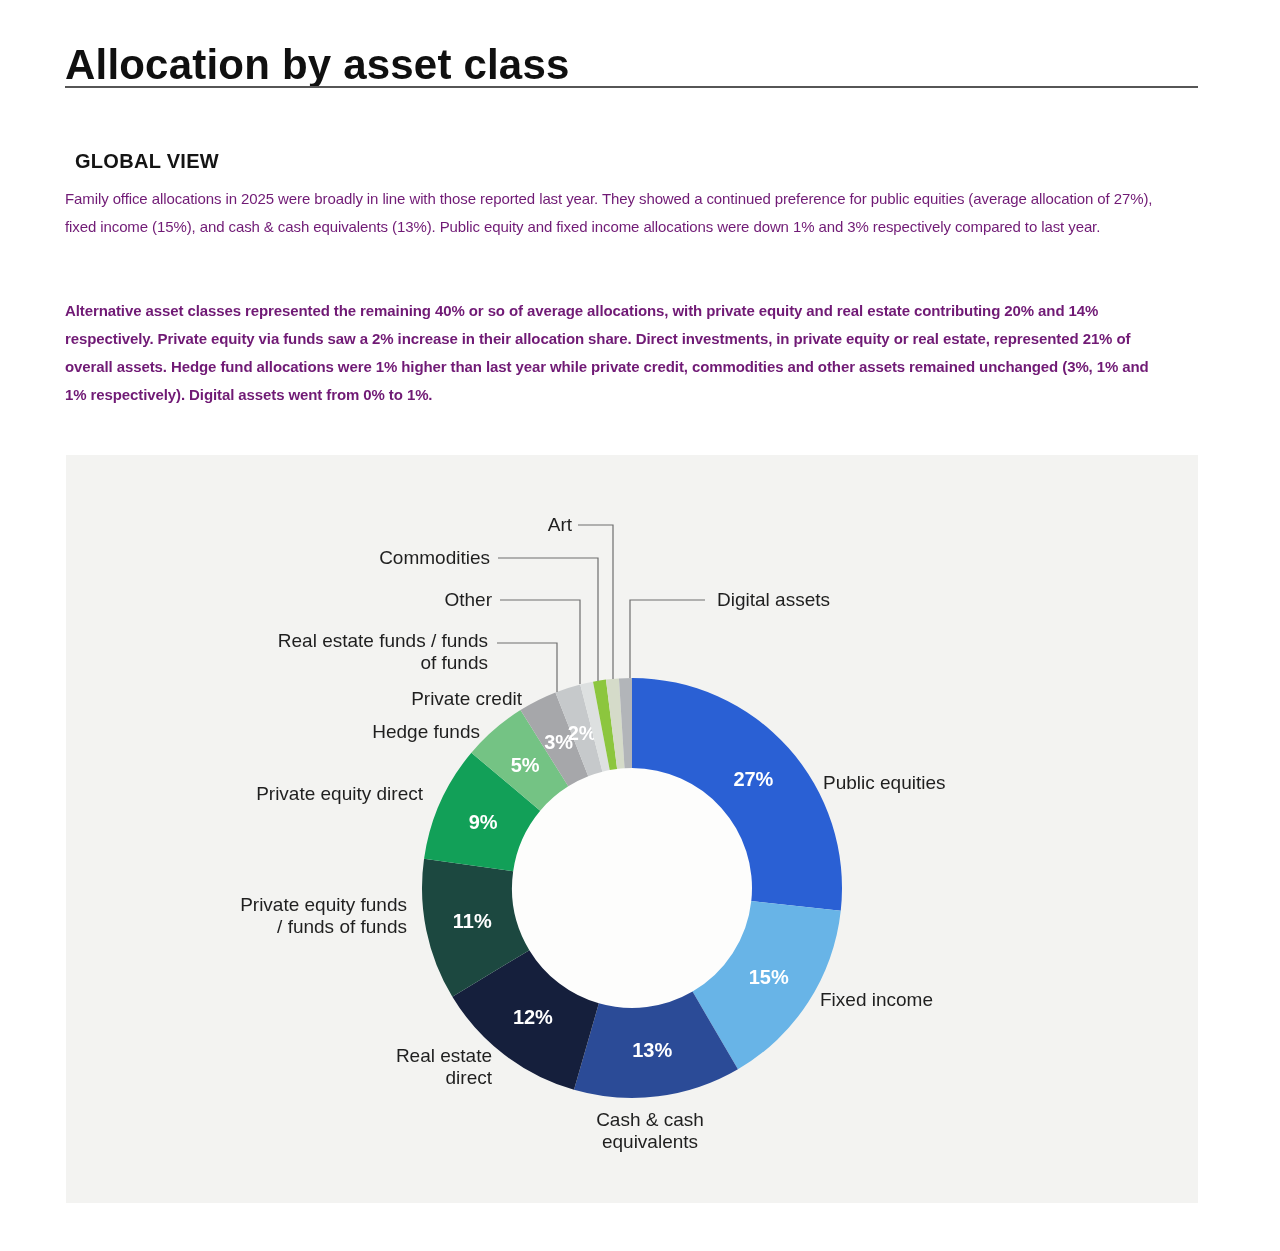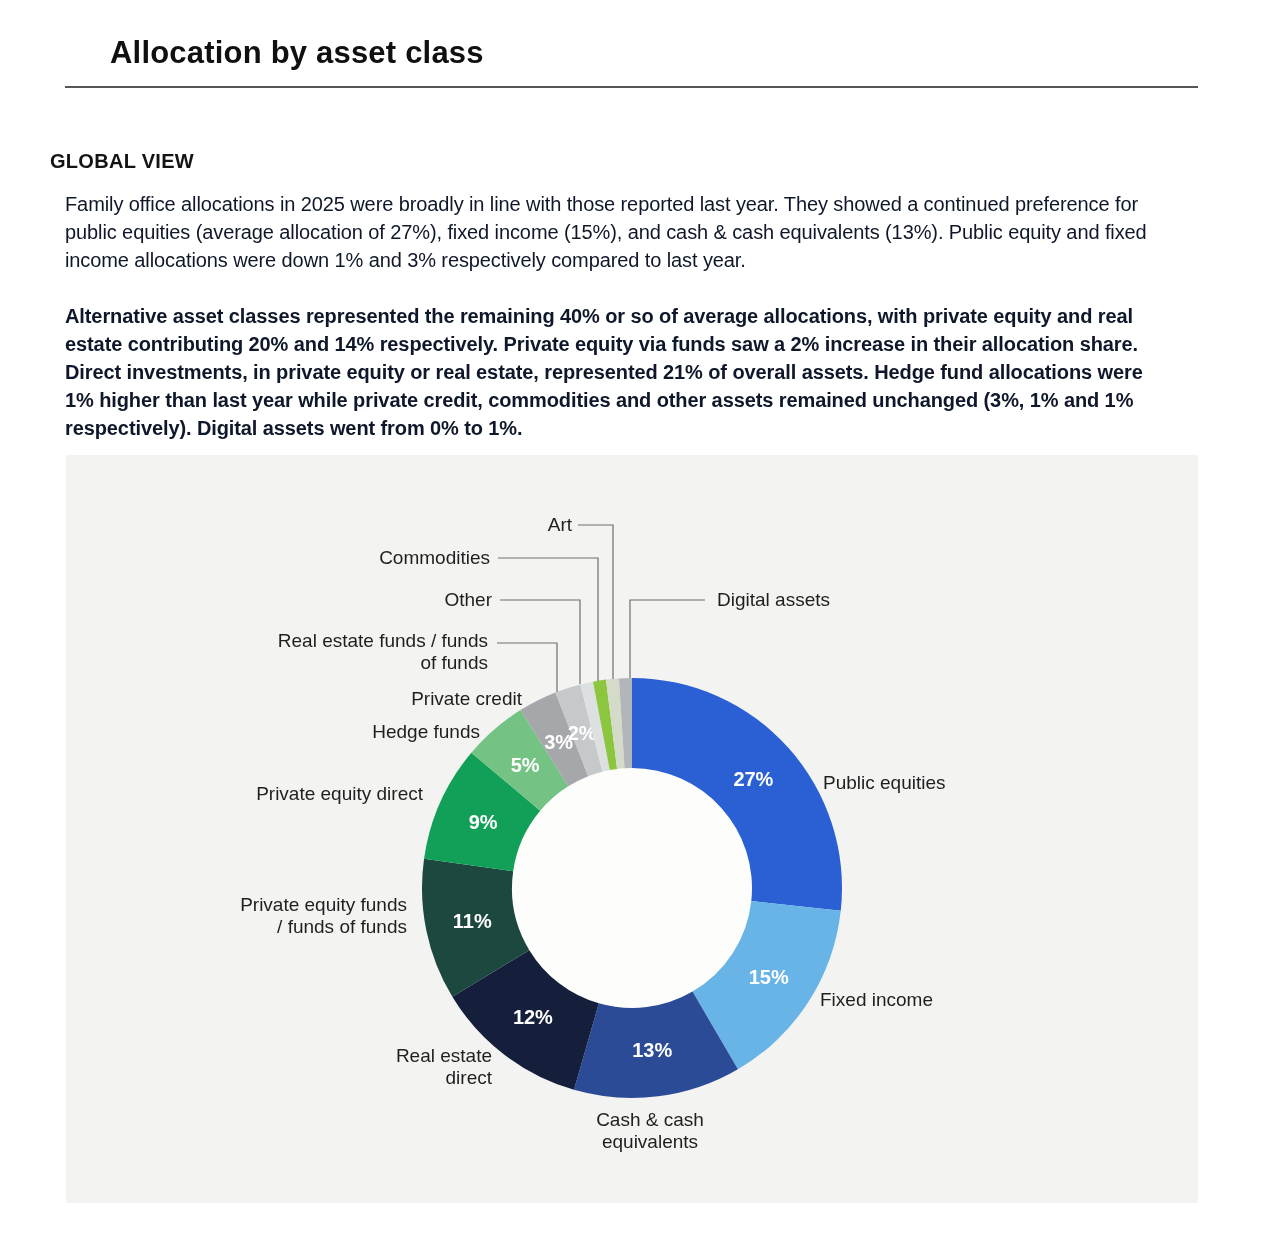"Allocation by asset class" #page-title { font-size: 31px -> 42px; margin-left: 45px -> none }
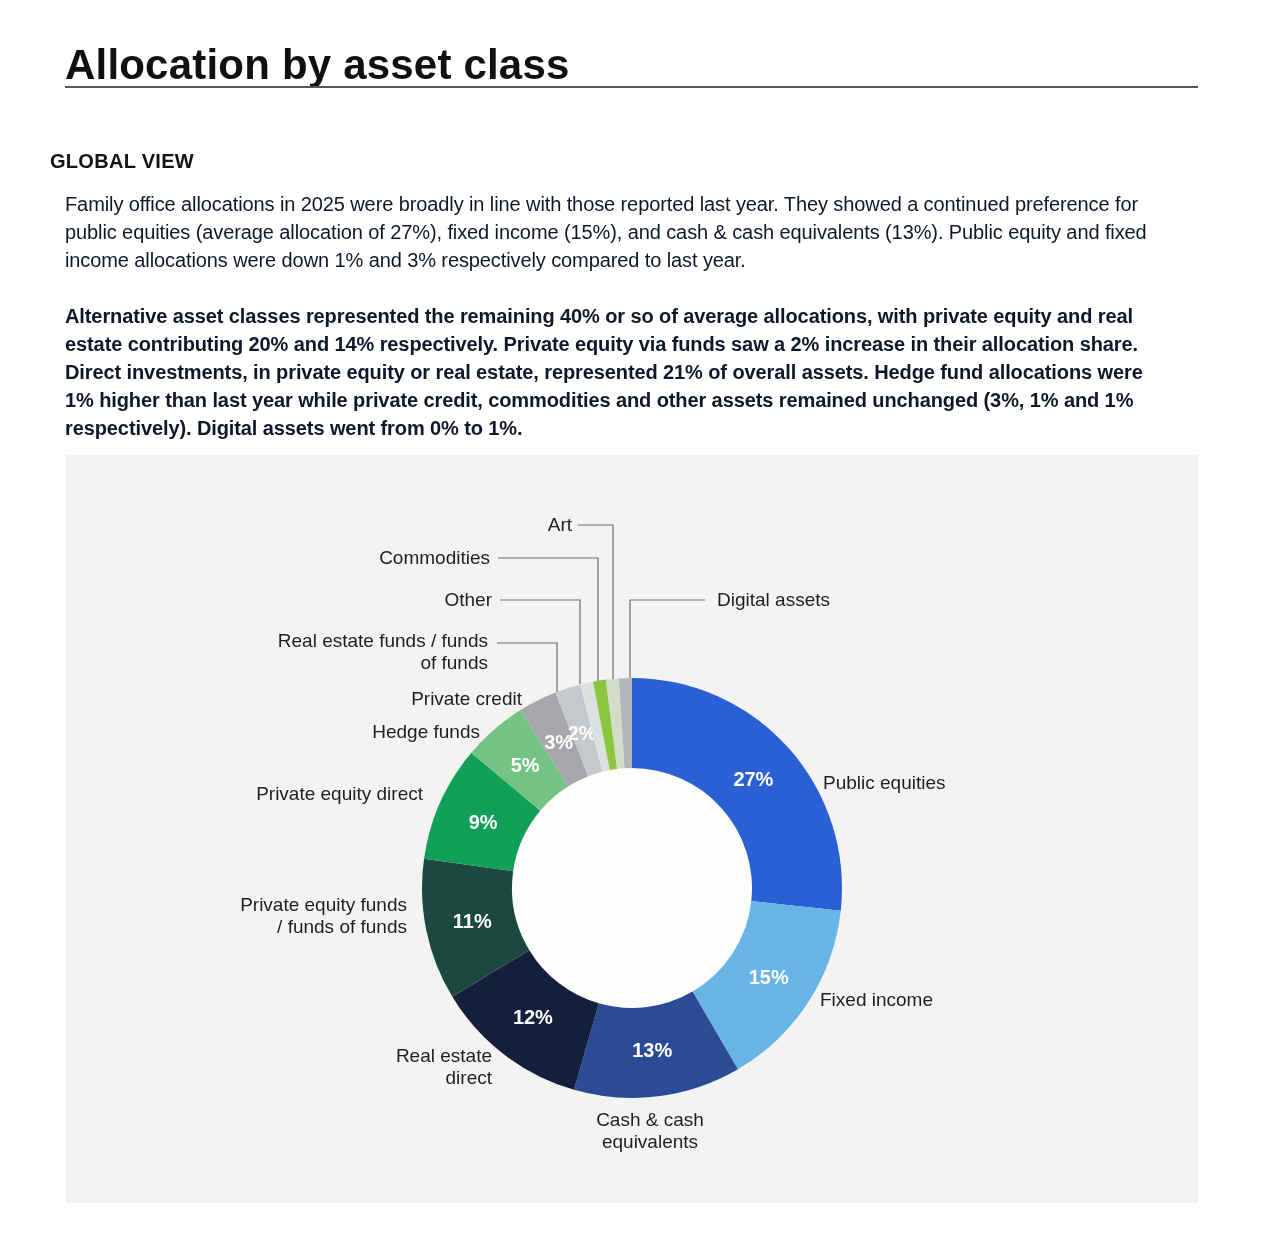"GLOBAL VIEW" #section-heading { left: 50px -> 75px }
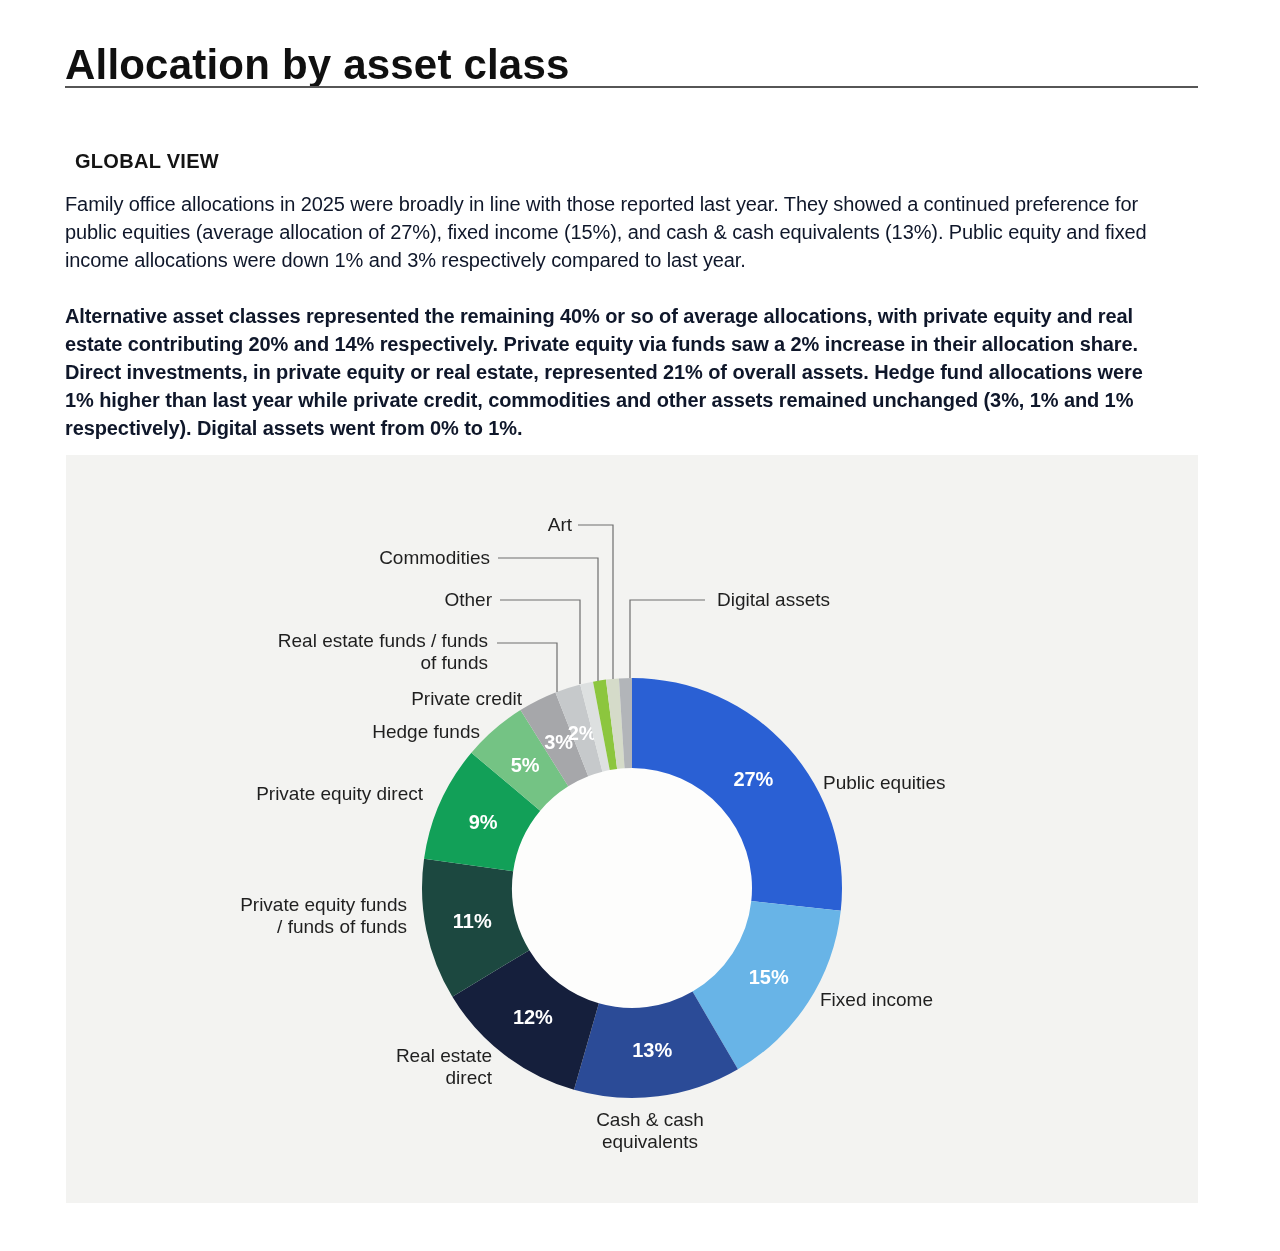"Family office allocations in 2025" .body-para { color: #0f172a -> #701a75; font-size: 20px -> 15px }
